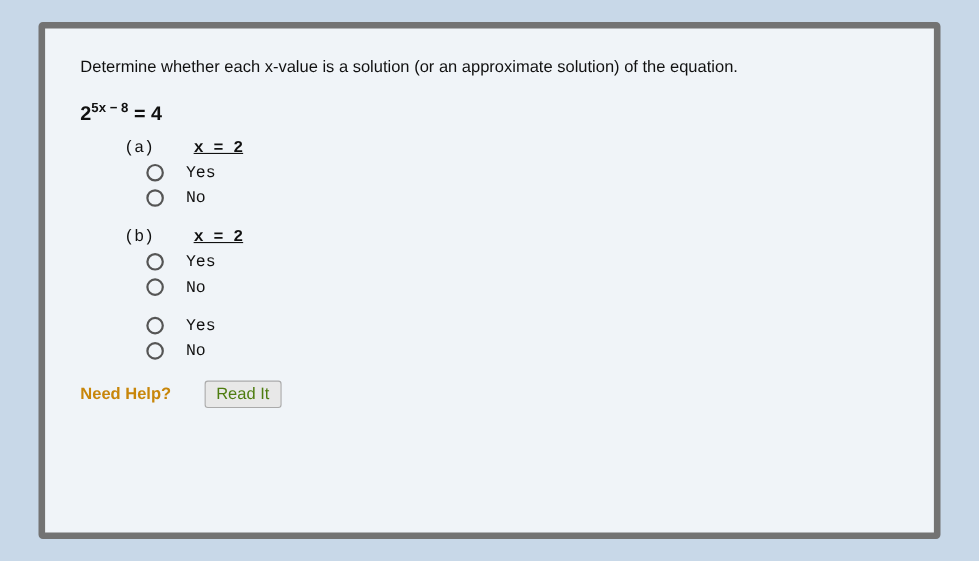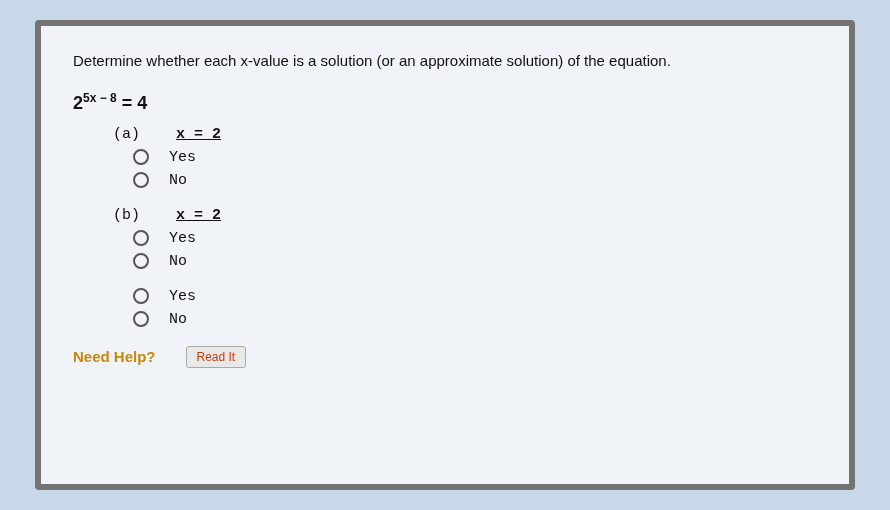"Read It" .read-it-btn { color: #c2410c -> #4d7c0f; font-size: 12px -> 15px }
